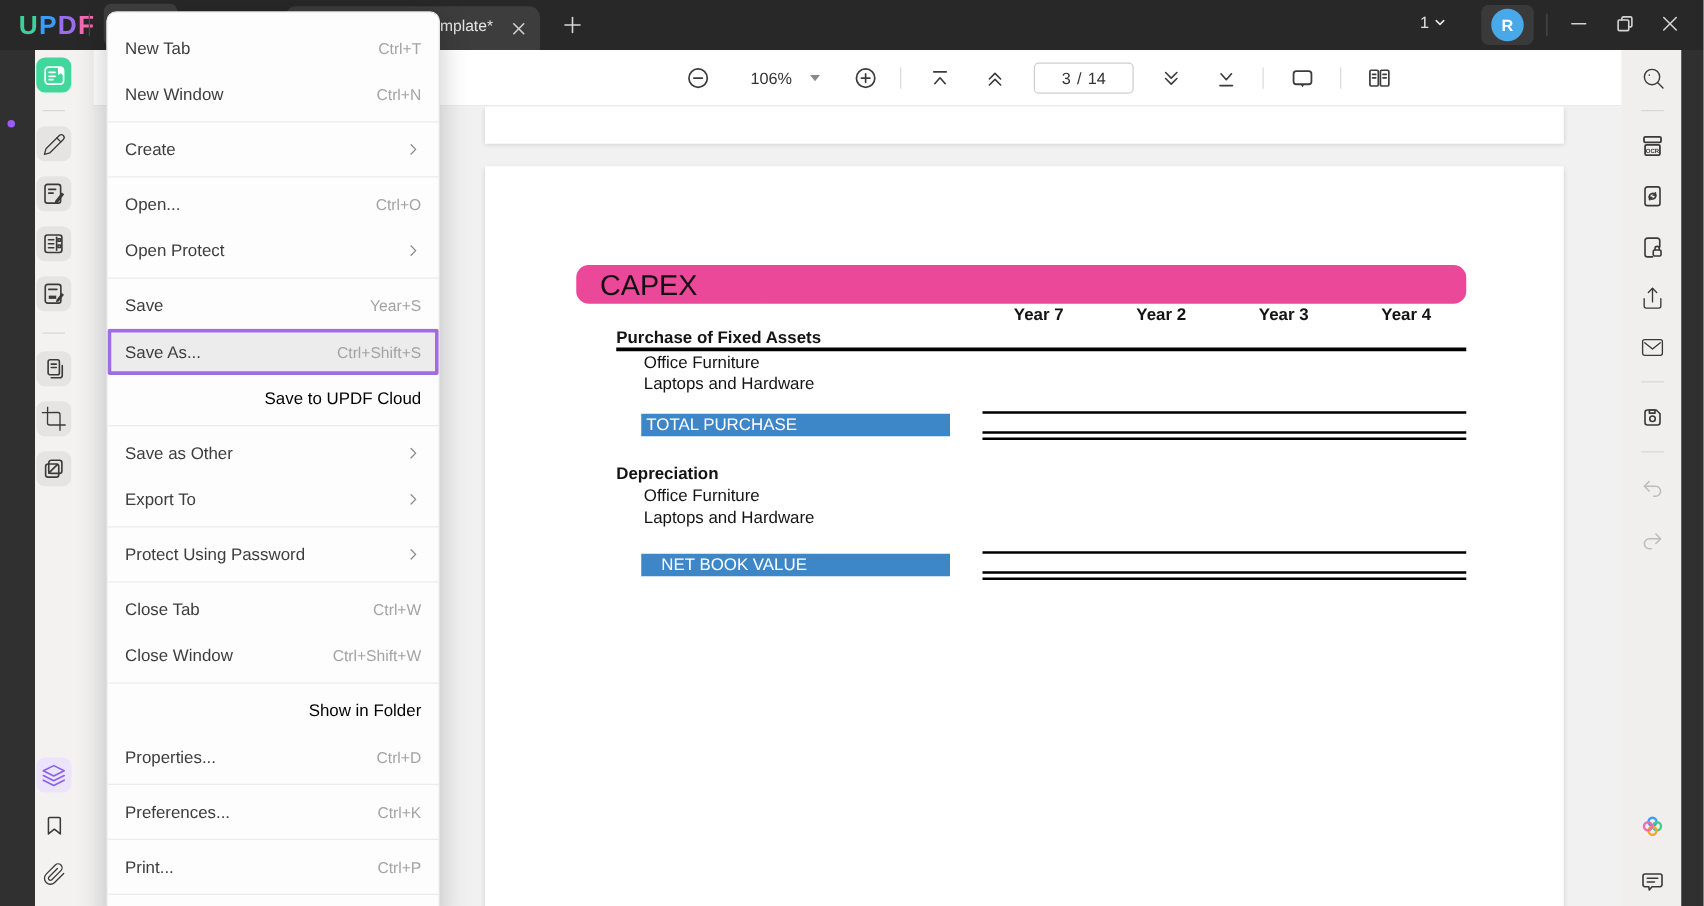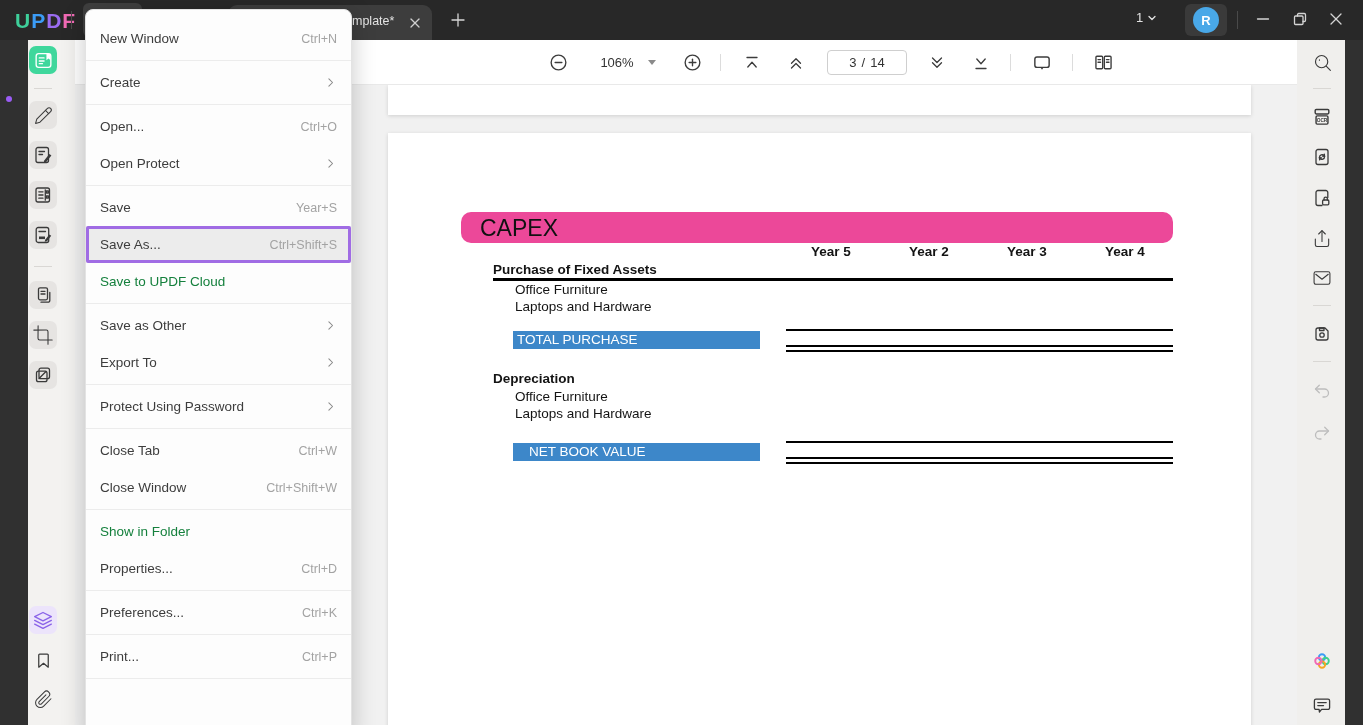"New Tab" div.menu-item { html: none -> <div> <span>New Tab</span> <span>Ctrl+T</span> </div> }
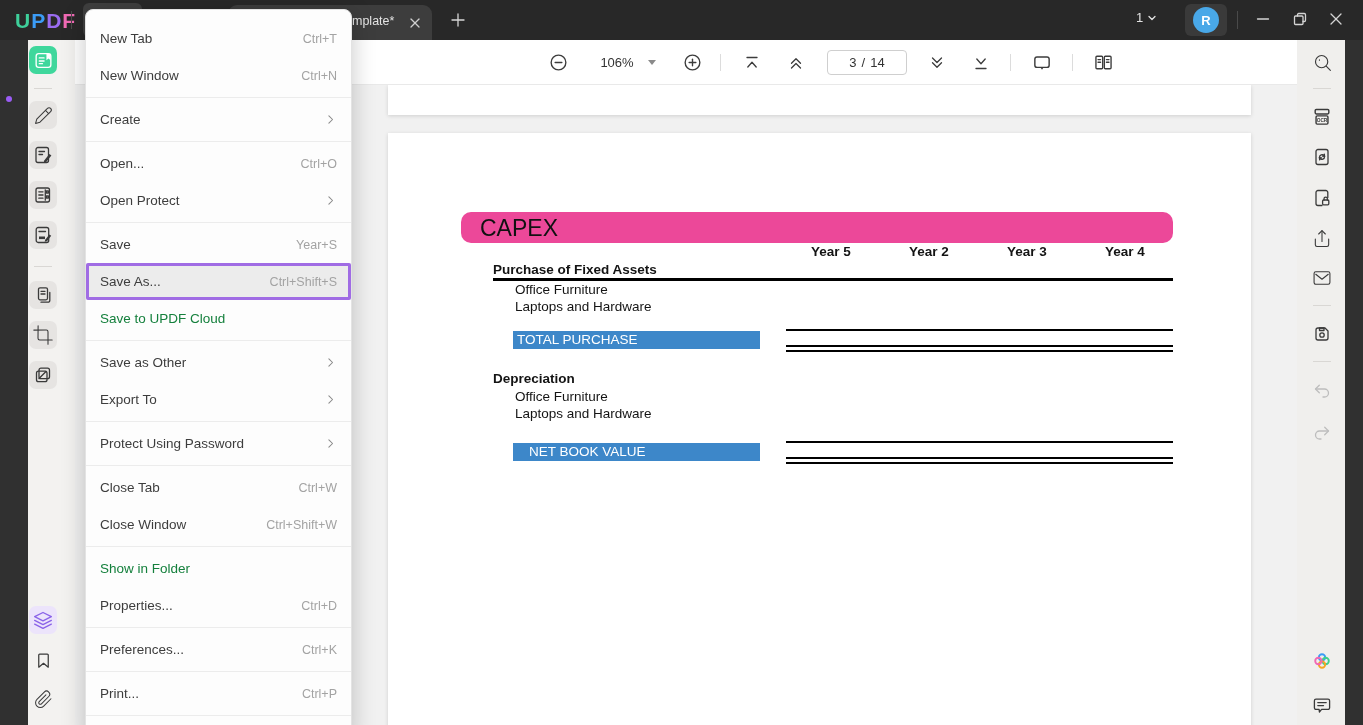"Year 5" div.yearhead { text: 5 -> 7 }
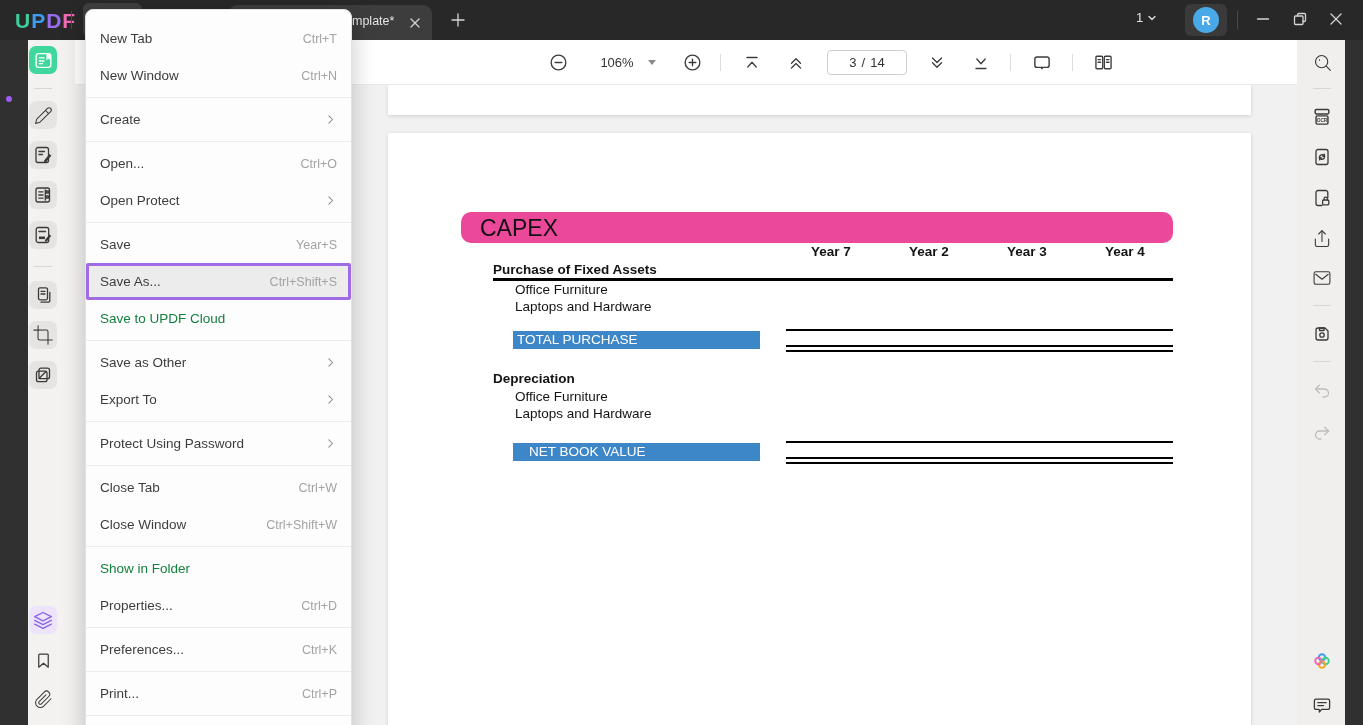"Save to UPDF Cloud" .menu-item.disabled { color: #15803d -> #000000; text-align: none -> right }
